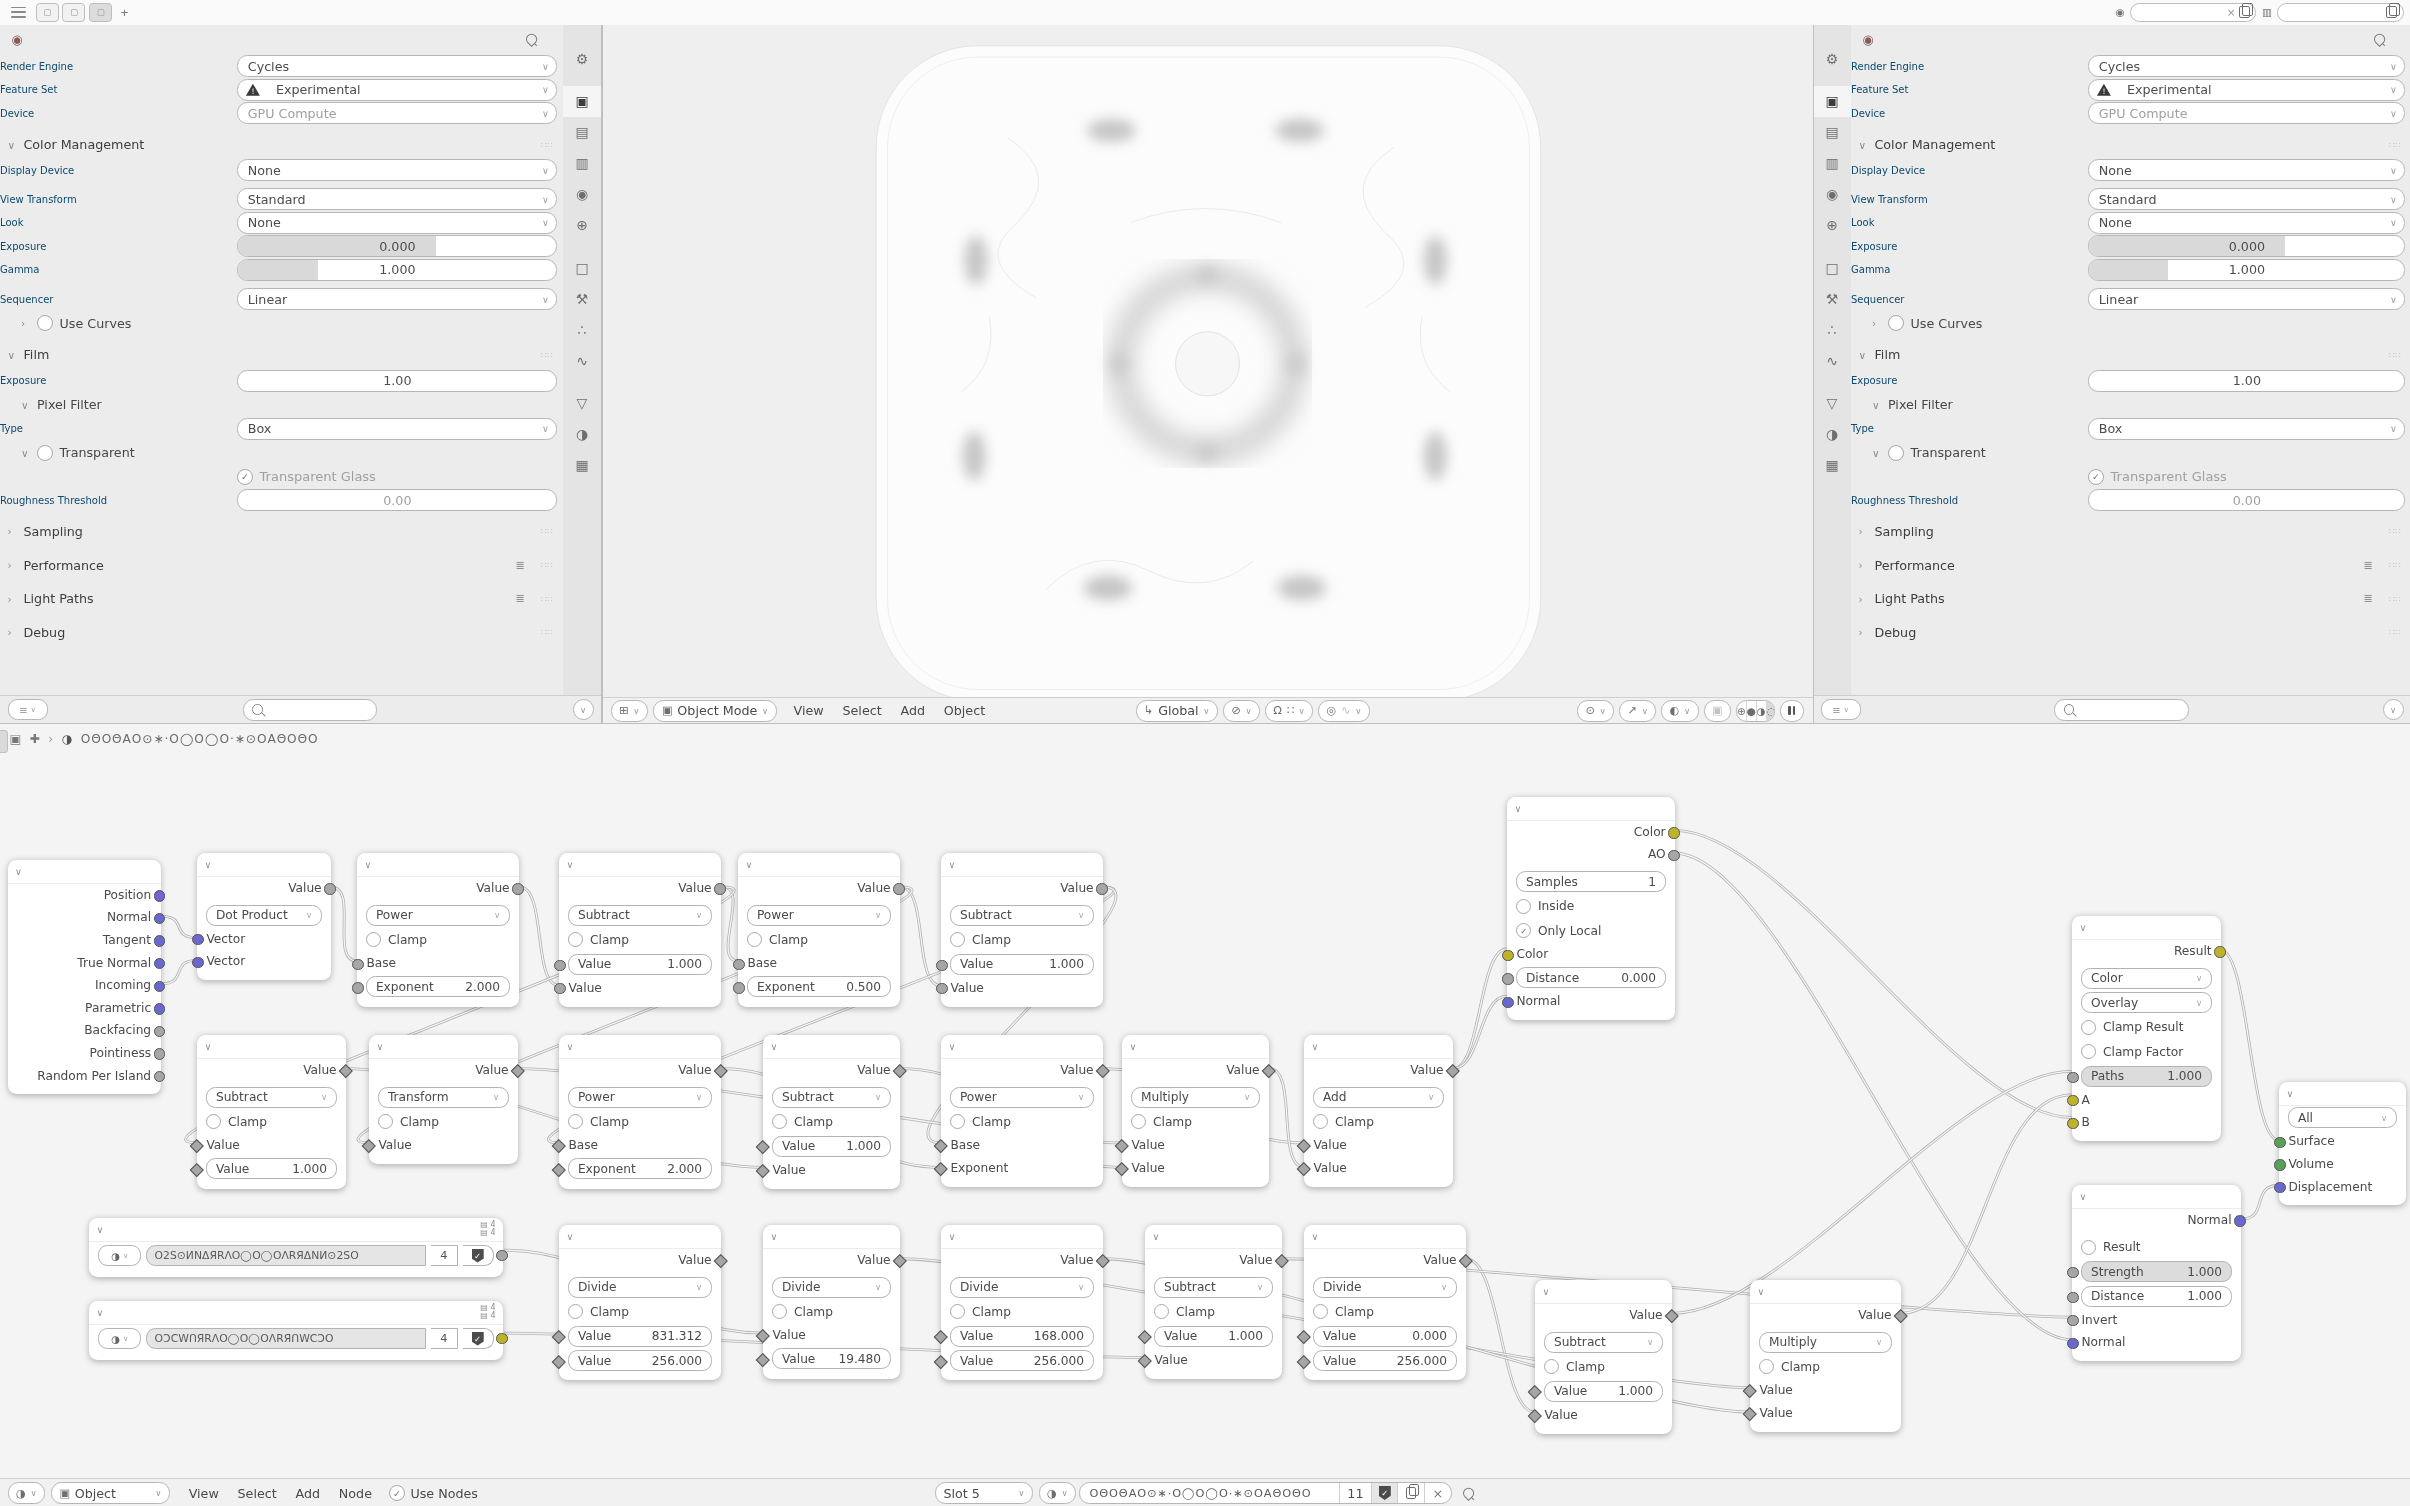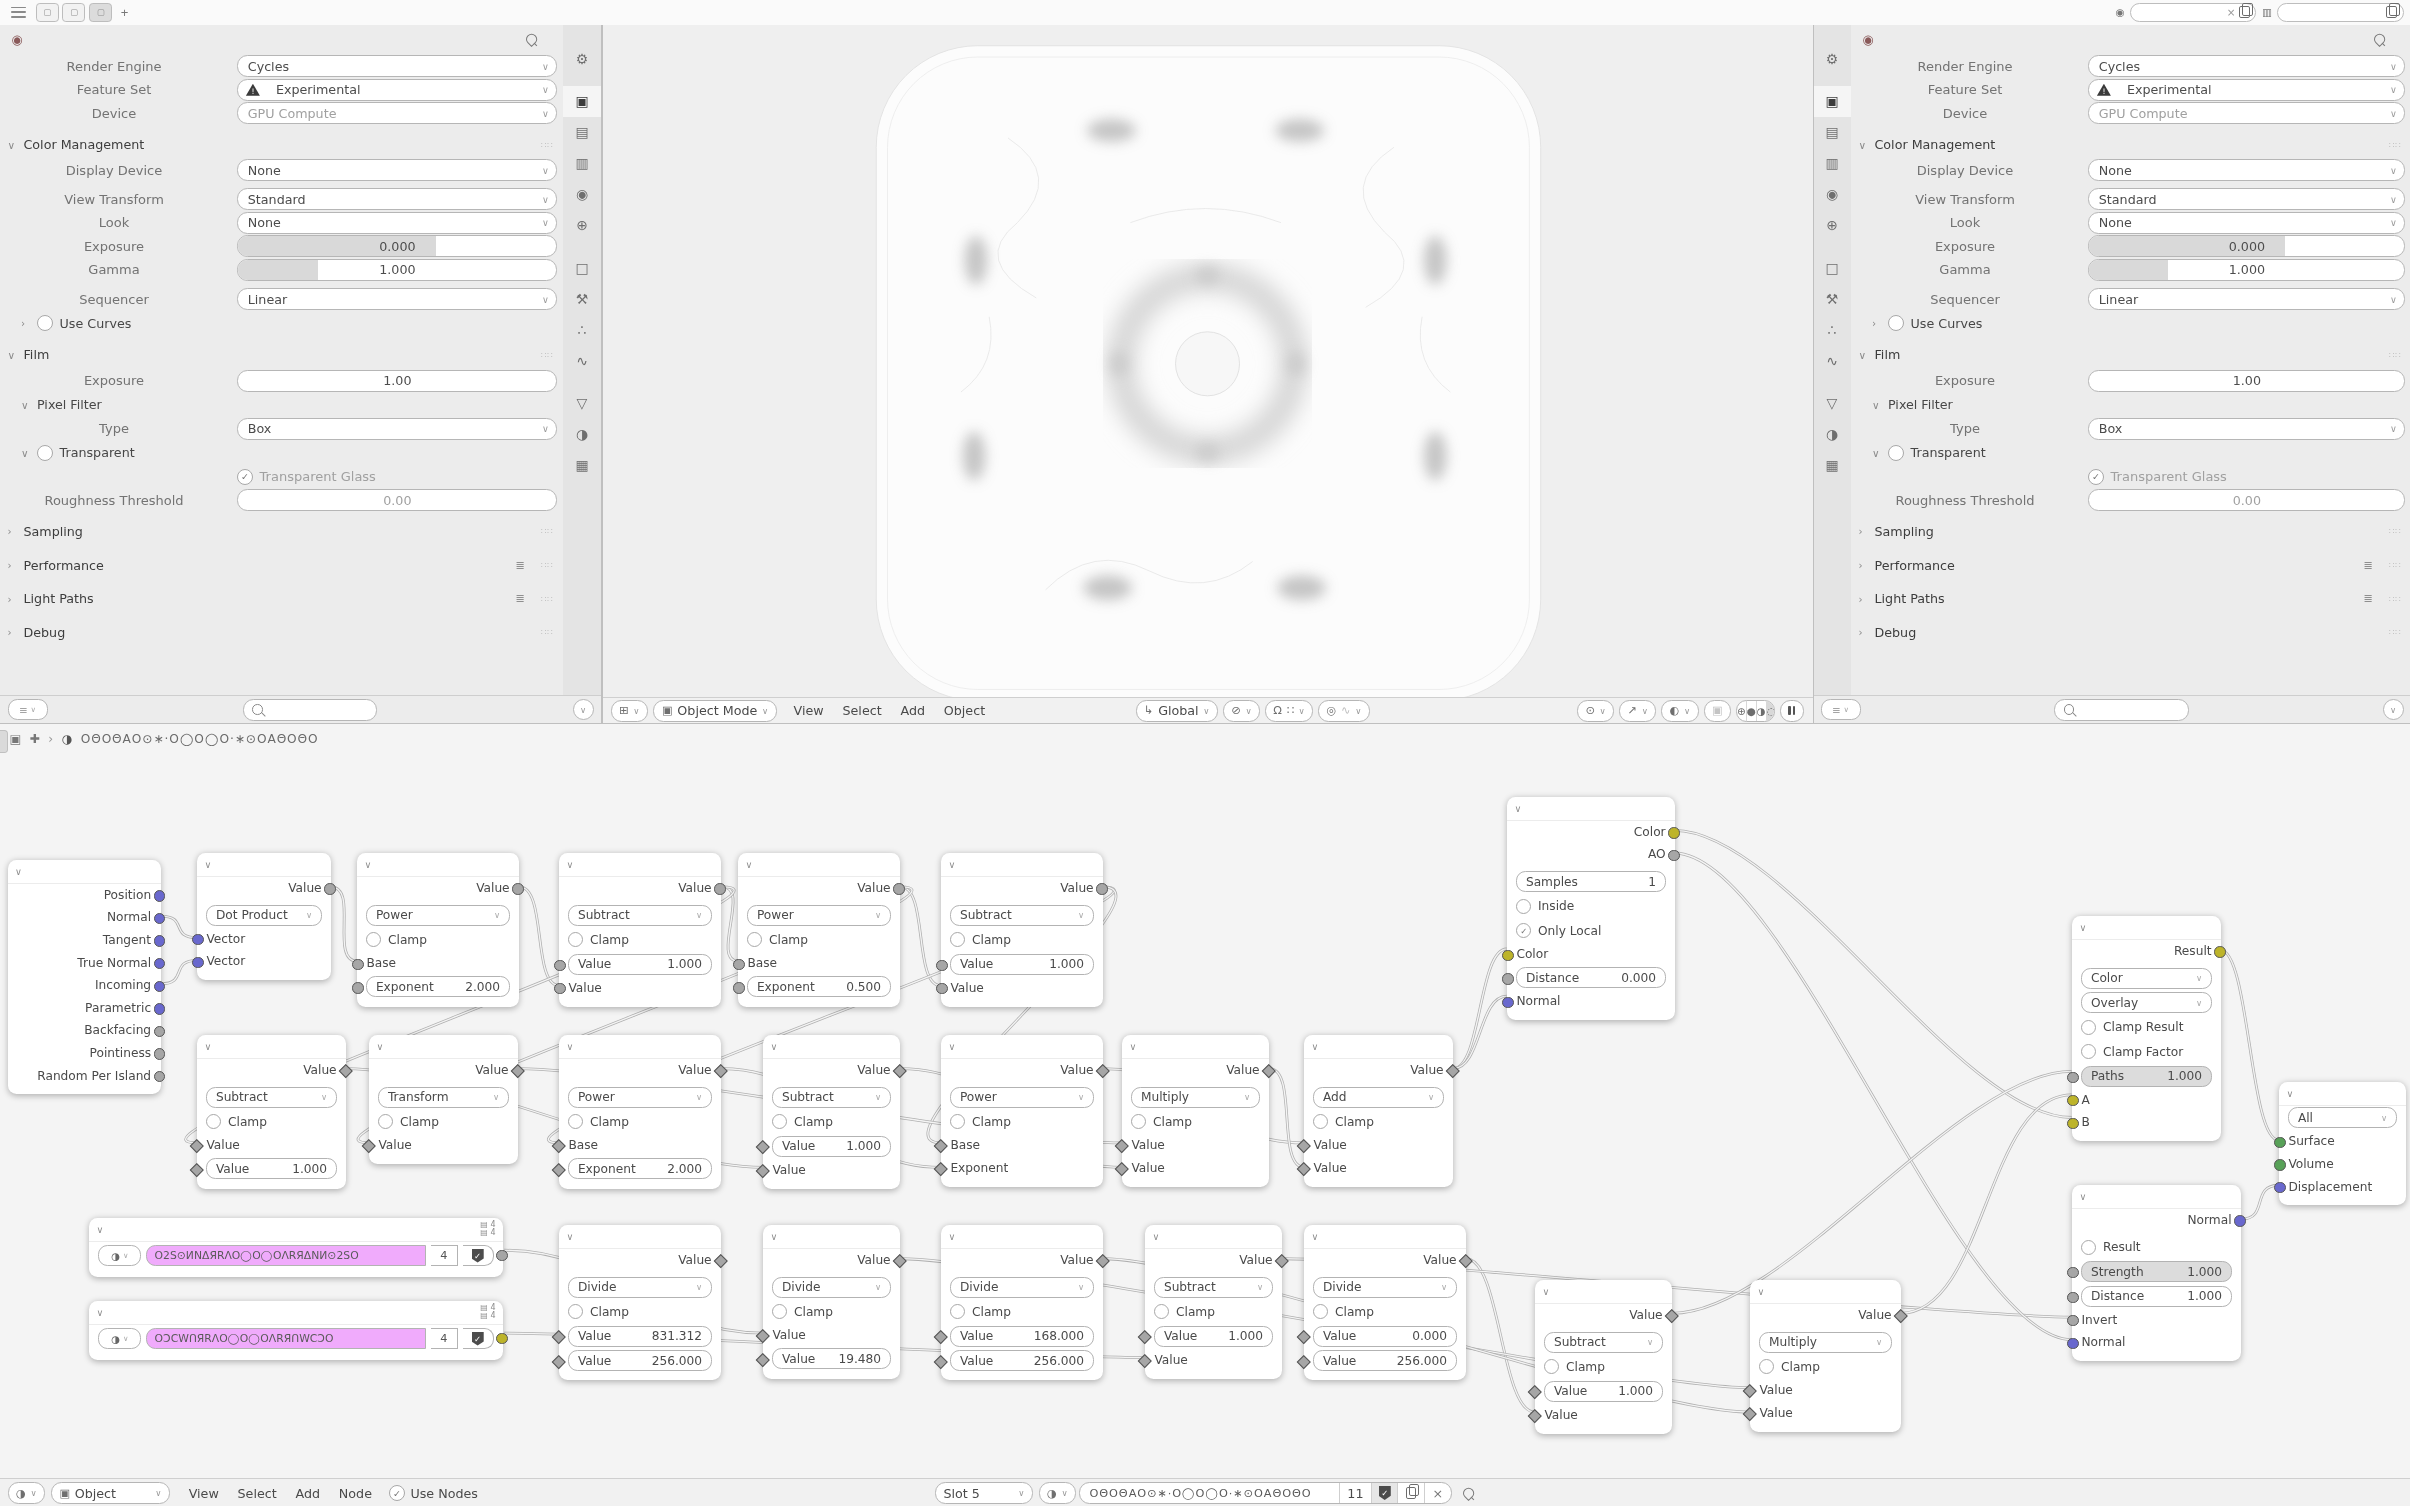"Render Engine" .plabel { color: #737373 -> #0c4a6e; font-size: 13px -> 10px; text-align: center -> left }
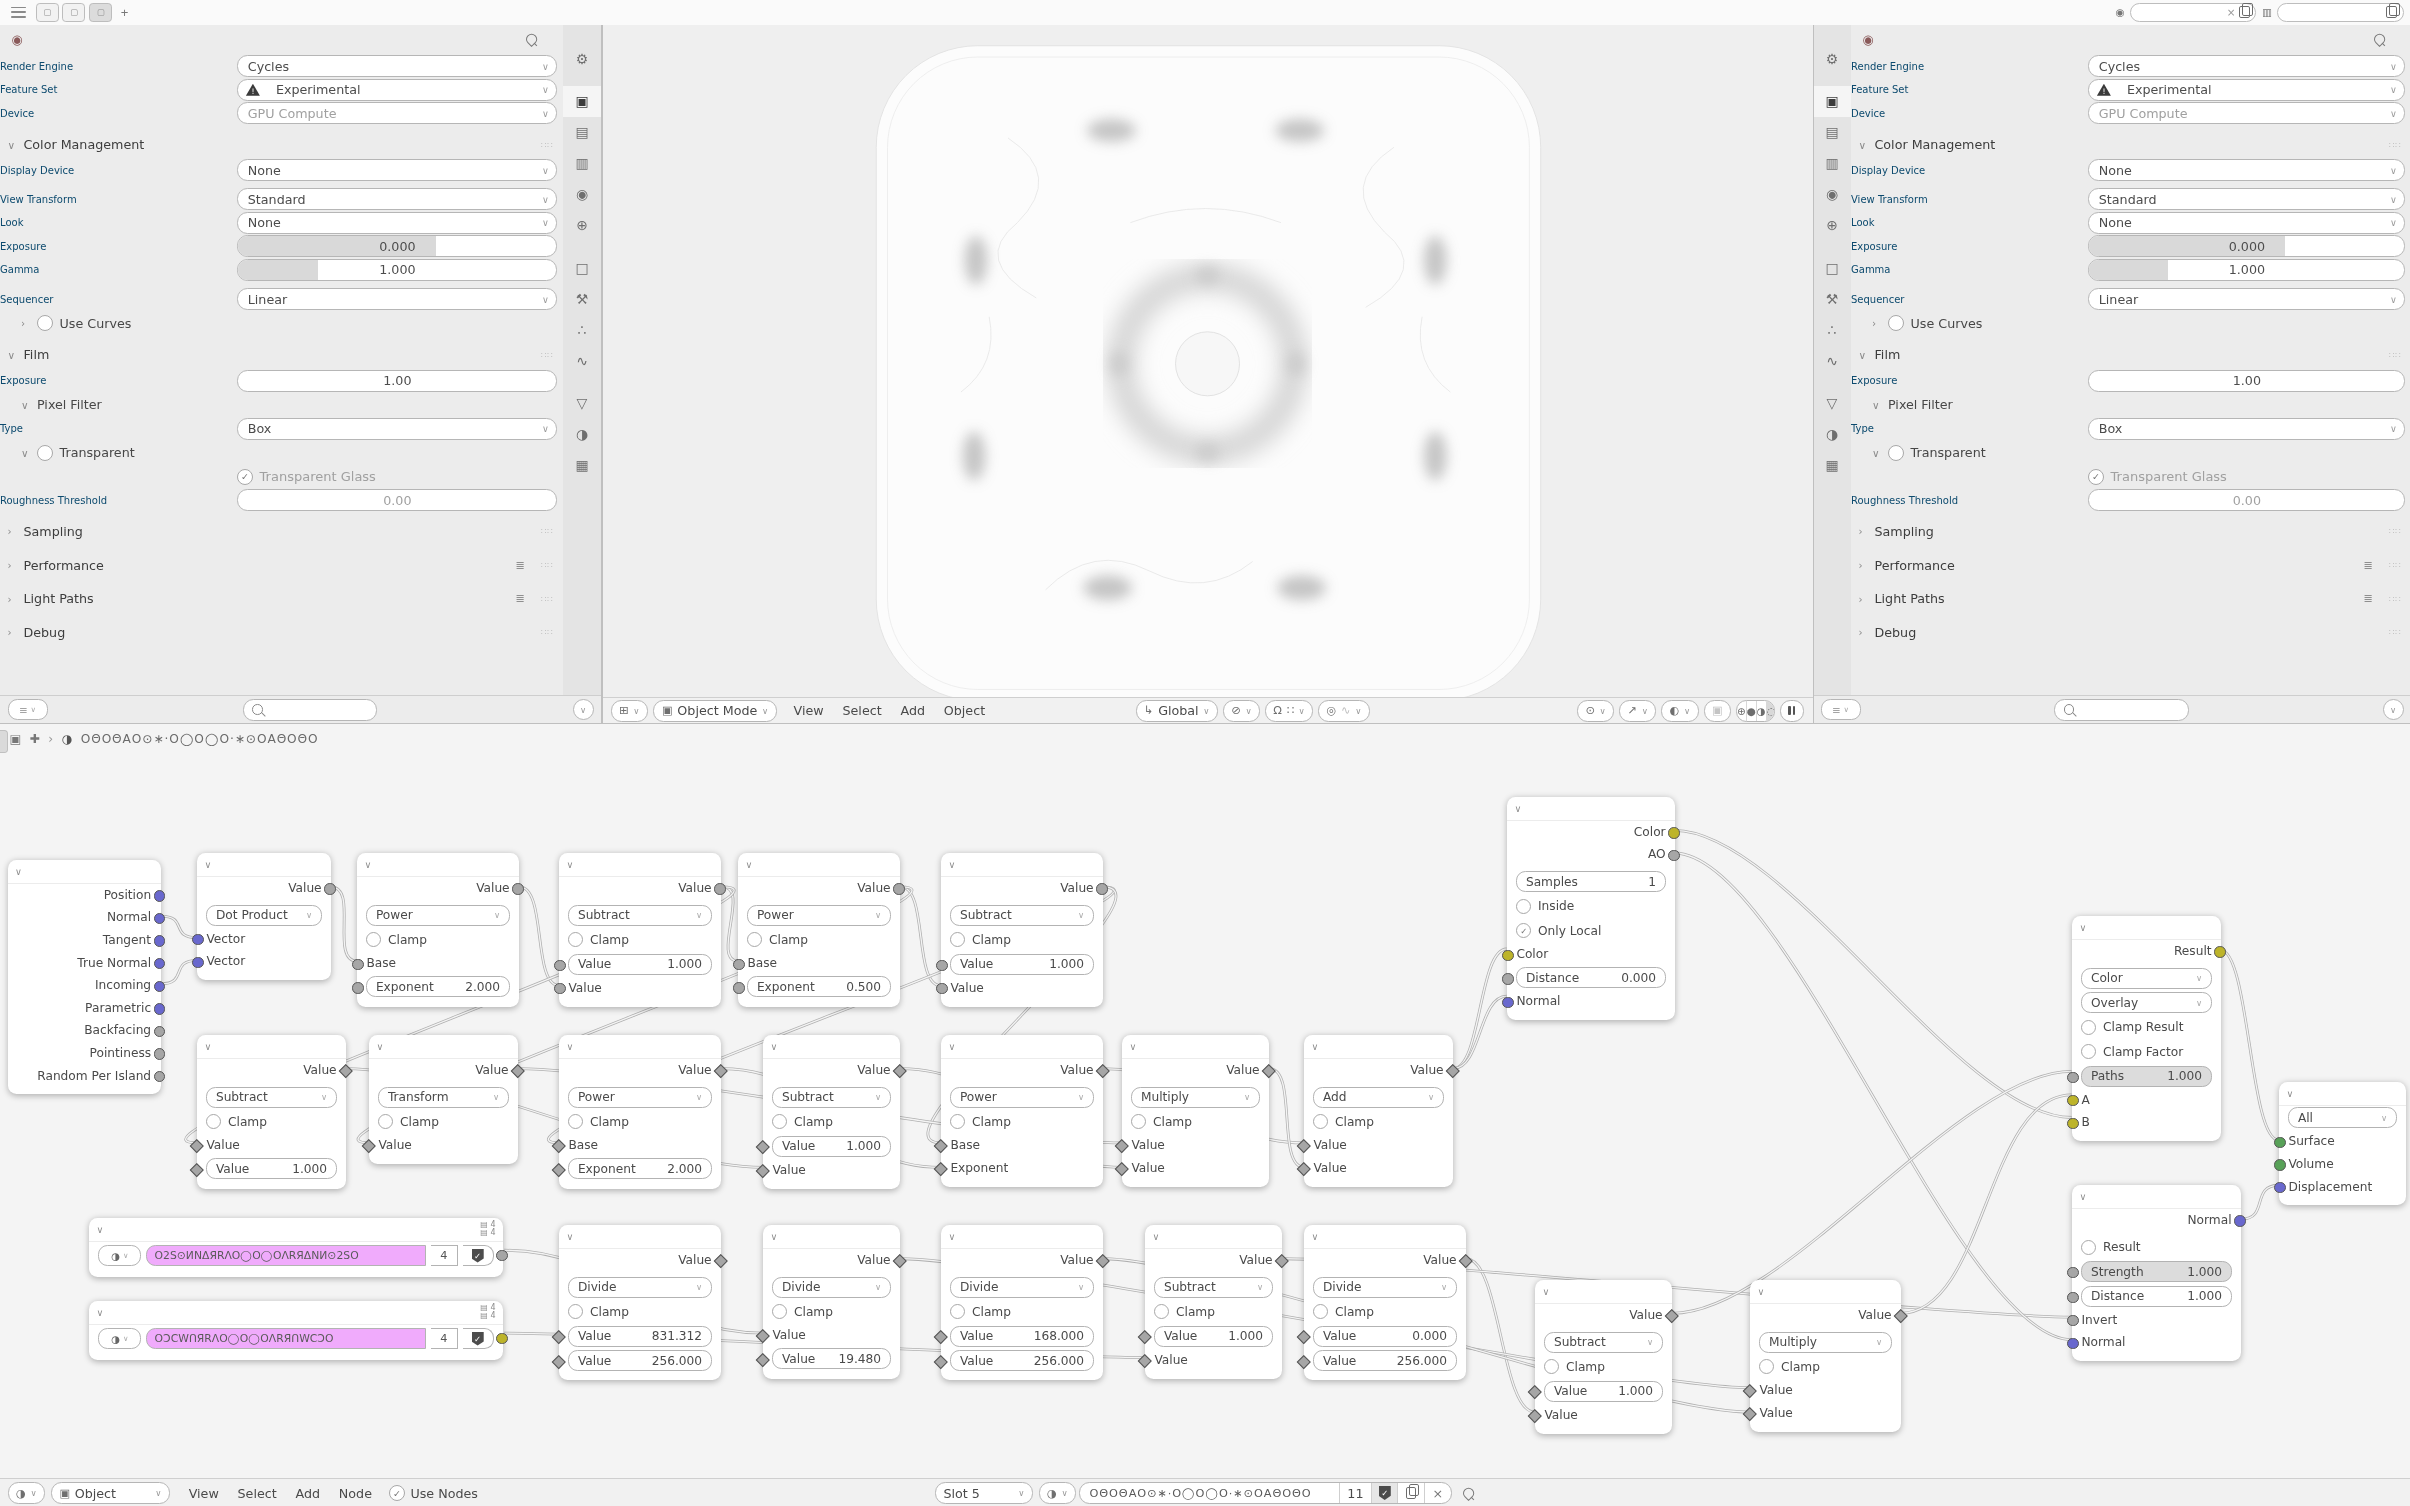"Ο2Ѕ⊙ИΝΔЯRΛΟ◯Ο◯ΟΛRЯΔΝИ⊙2ЅΟ" .dbname { background: #f0abfc -> #e5e5e5 }
